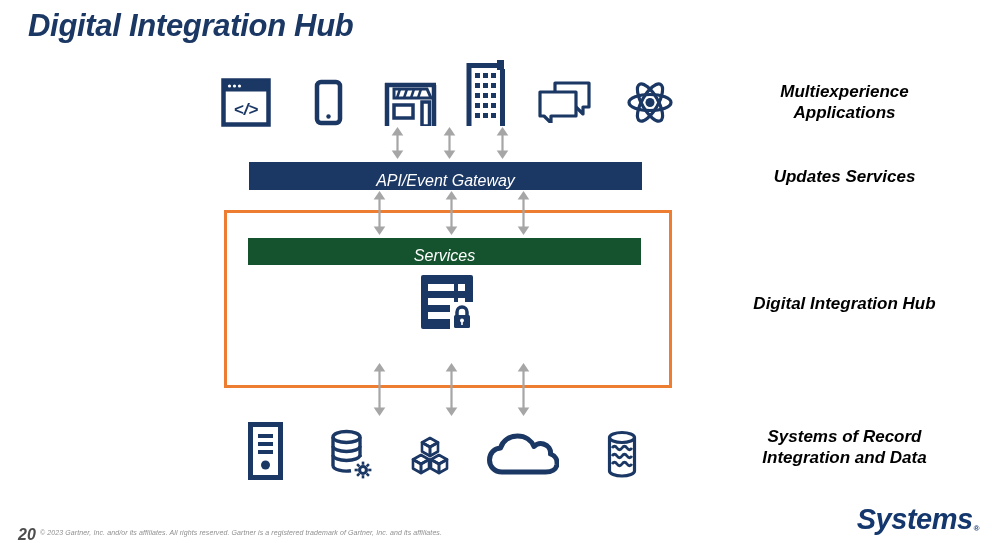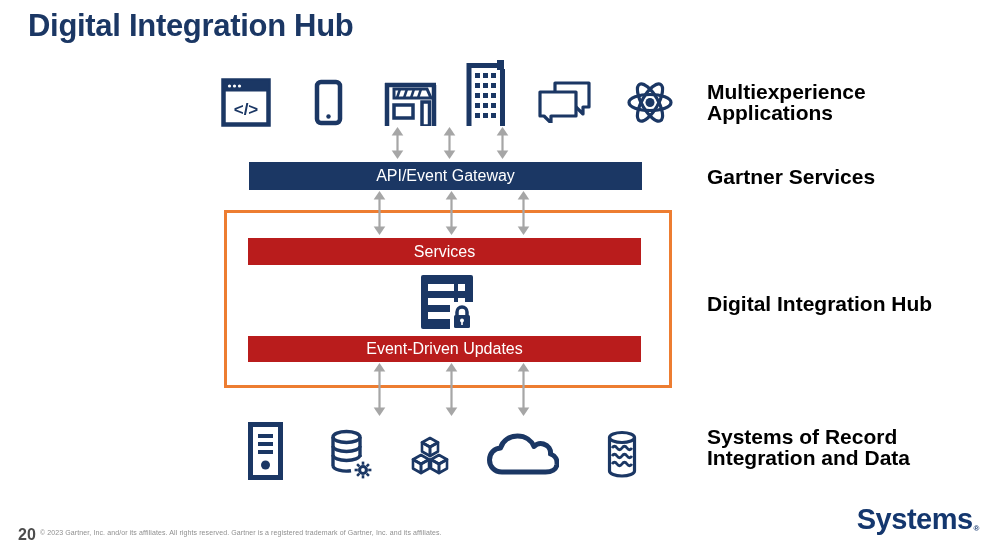"Digital Integration Hub" .slide { font-style: none -> italic }
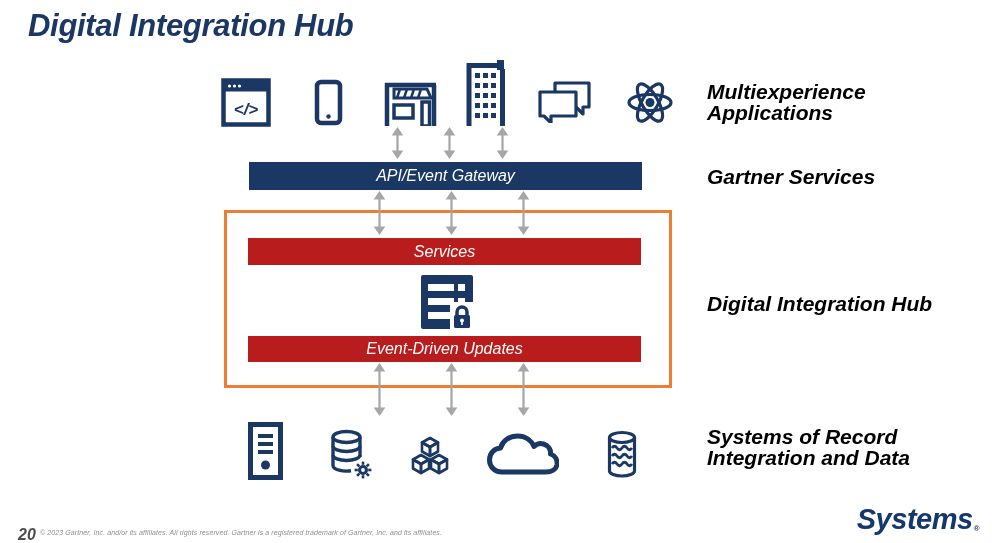"Multiexperience" .side-label { font-size: 21px -> 17px; text-align: none -> center }
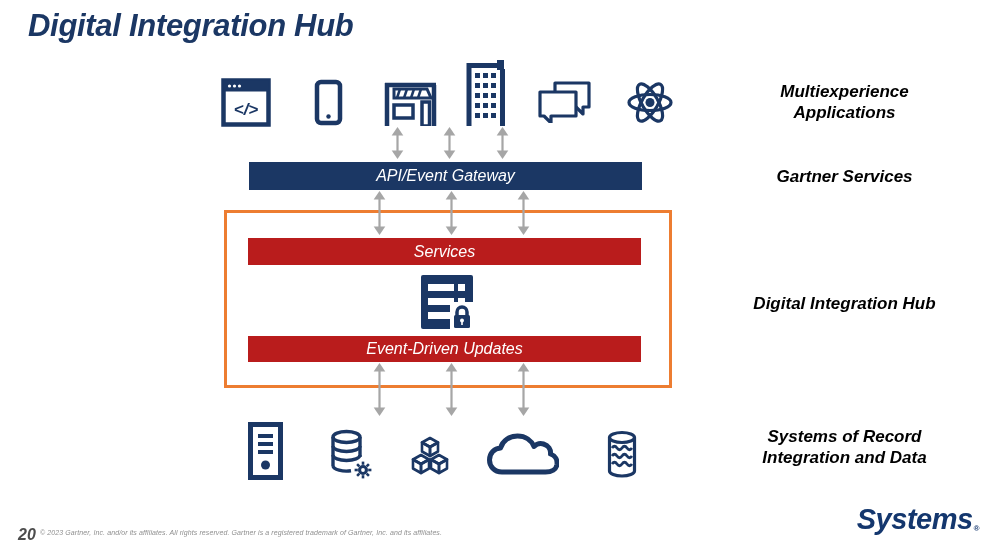"API/Event Gateway" .bar { align-items: center -> flex-end }
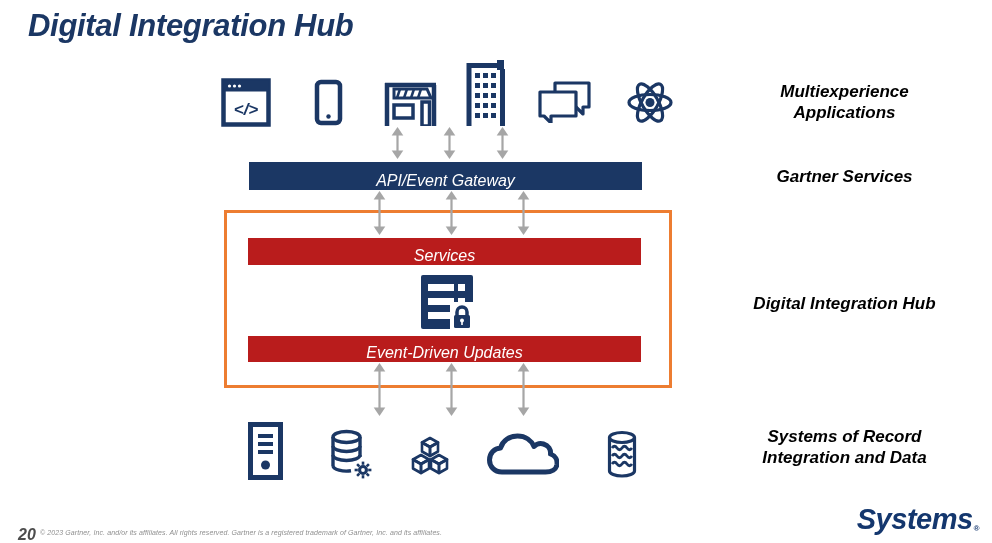"Gartner Services" div.side-label { text: Gartner -> Updates }
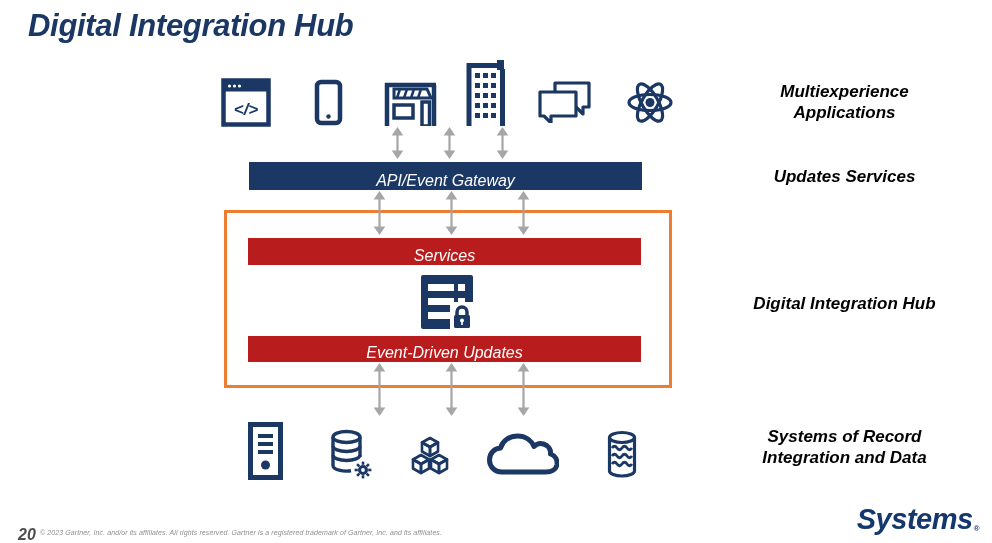"Services" .bar.gray { background: #b91c1c -> #14532d }
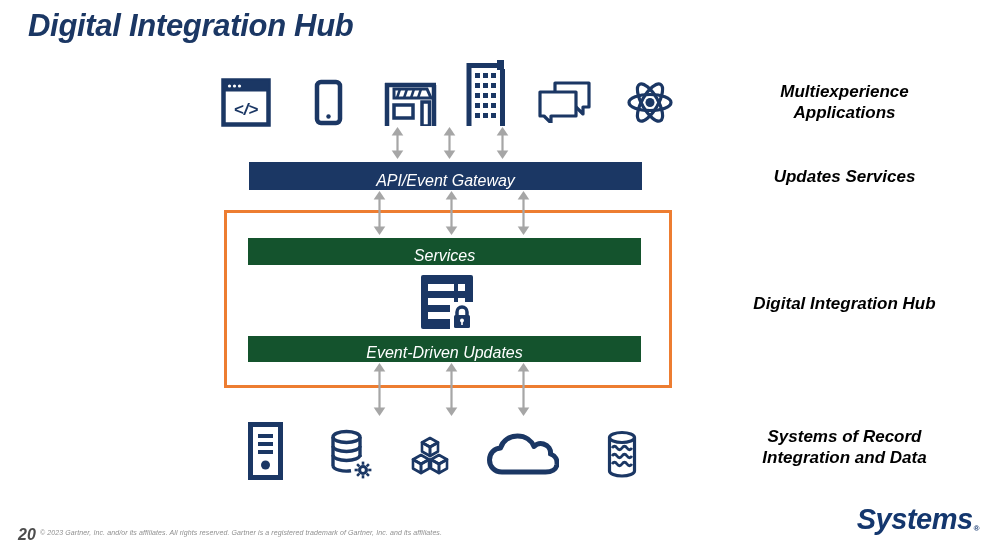"Event-Driven Updates" div.bar { html: <div> <span>Event-Driven Updates</span> </div> -> none }
